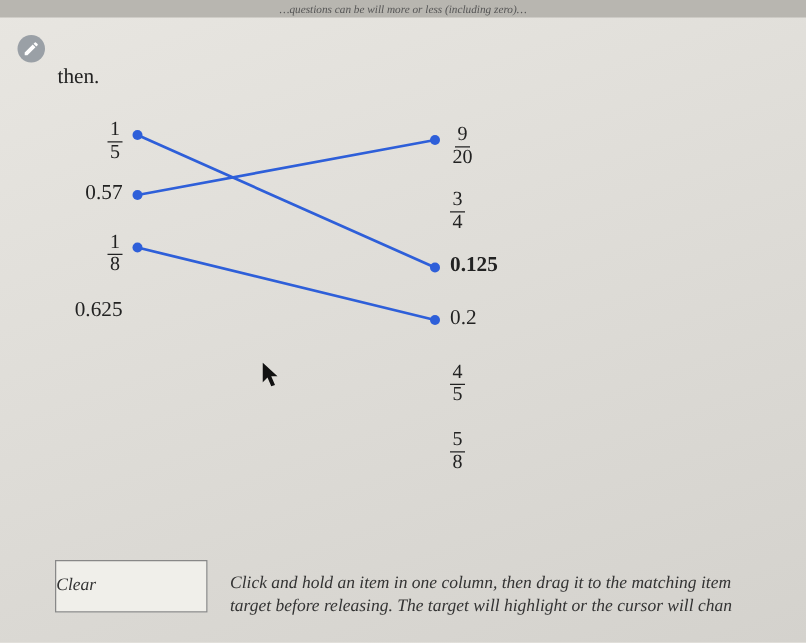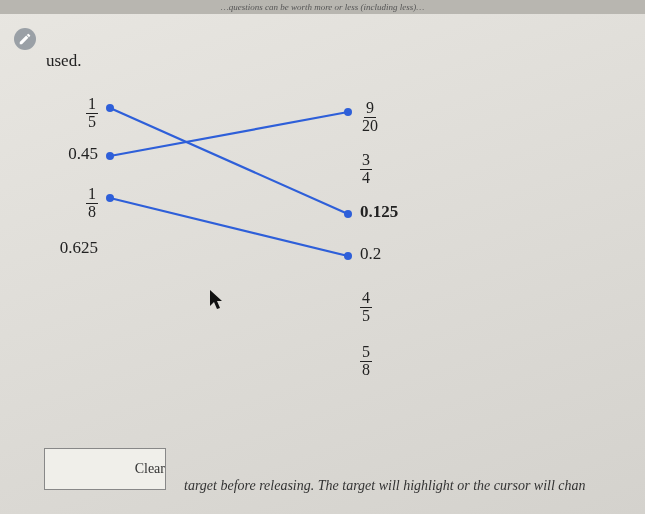"…questions can be worth more" div.topstrip { text: worth more or less (including less -> will more or less (including zero }
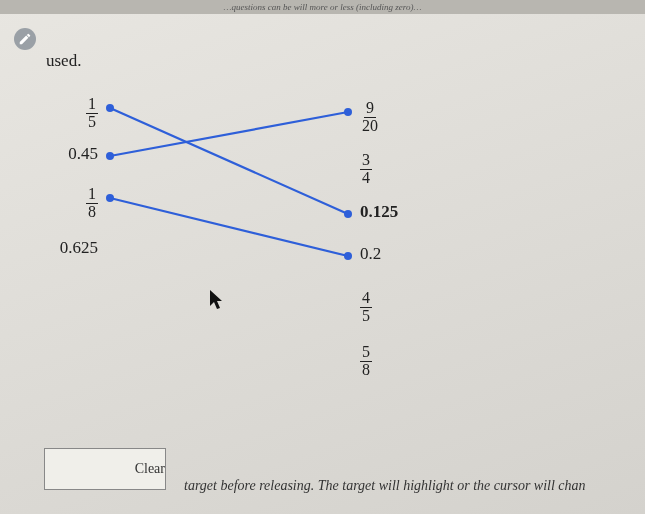"used." span { text: used -> then }
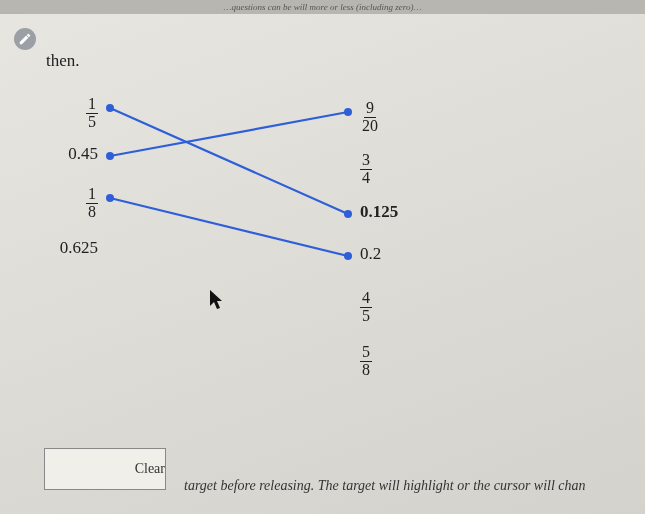"0.45" span { text: 0.45 -> 0.57 }
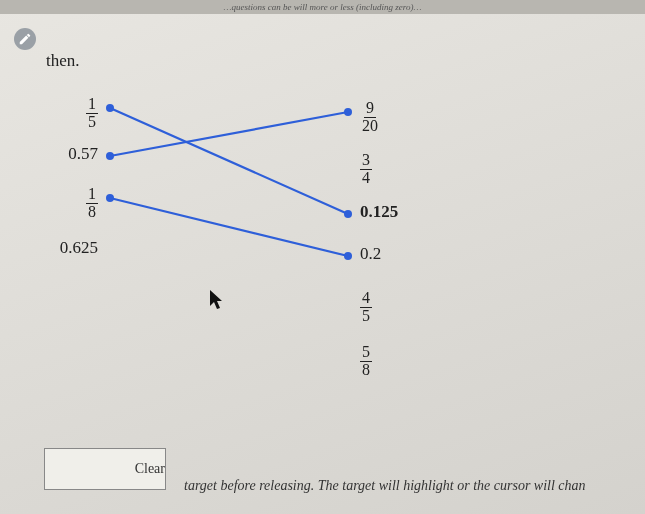"Clear" .clearbtn { font-style: none -> italic; justify-content: flex-end -> flex-start }
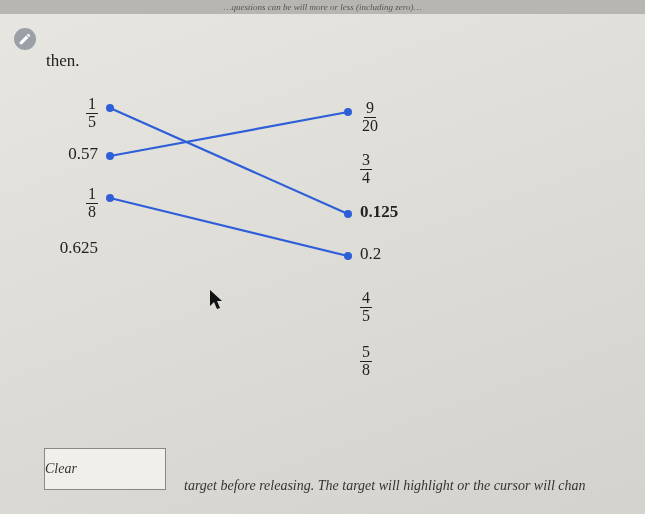"Click and hold an item" span { html: none -> <span>Click and hold an item in one column, then drag it to the matching item</span> }
